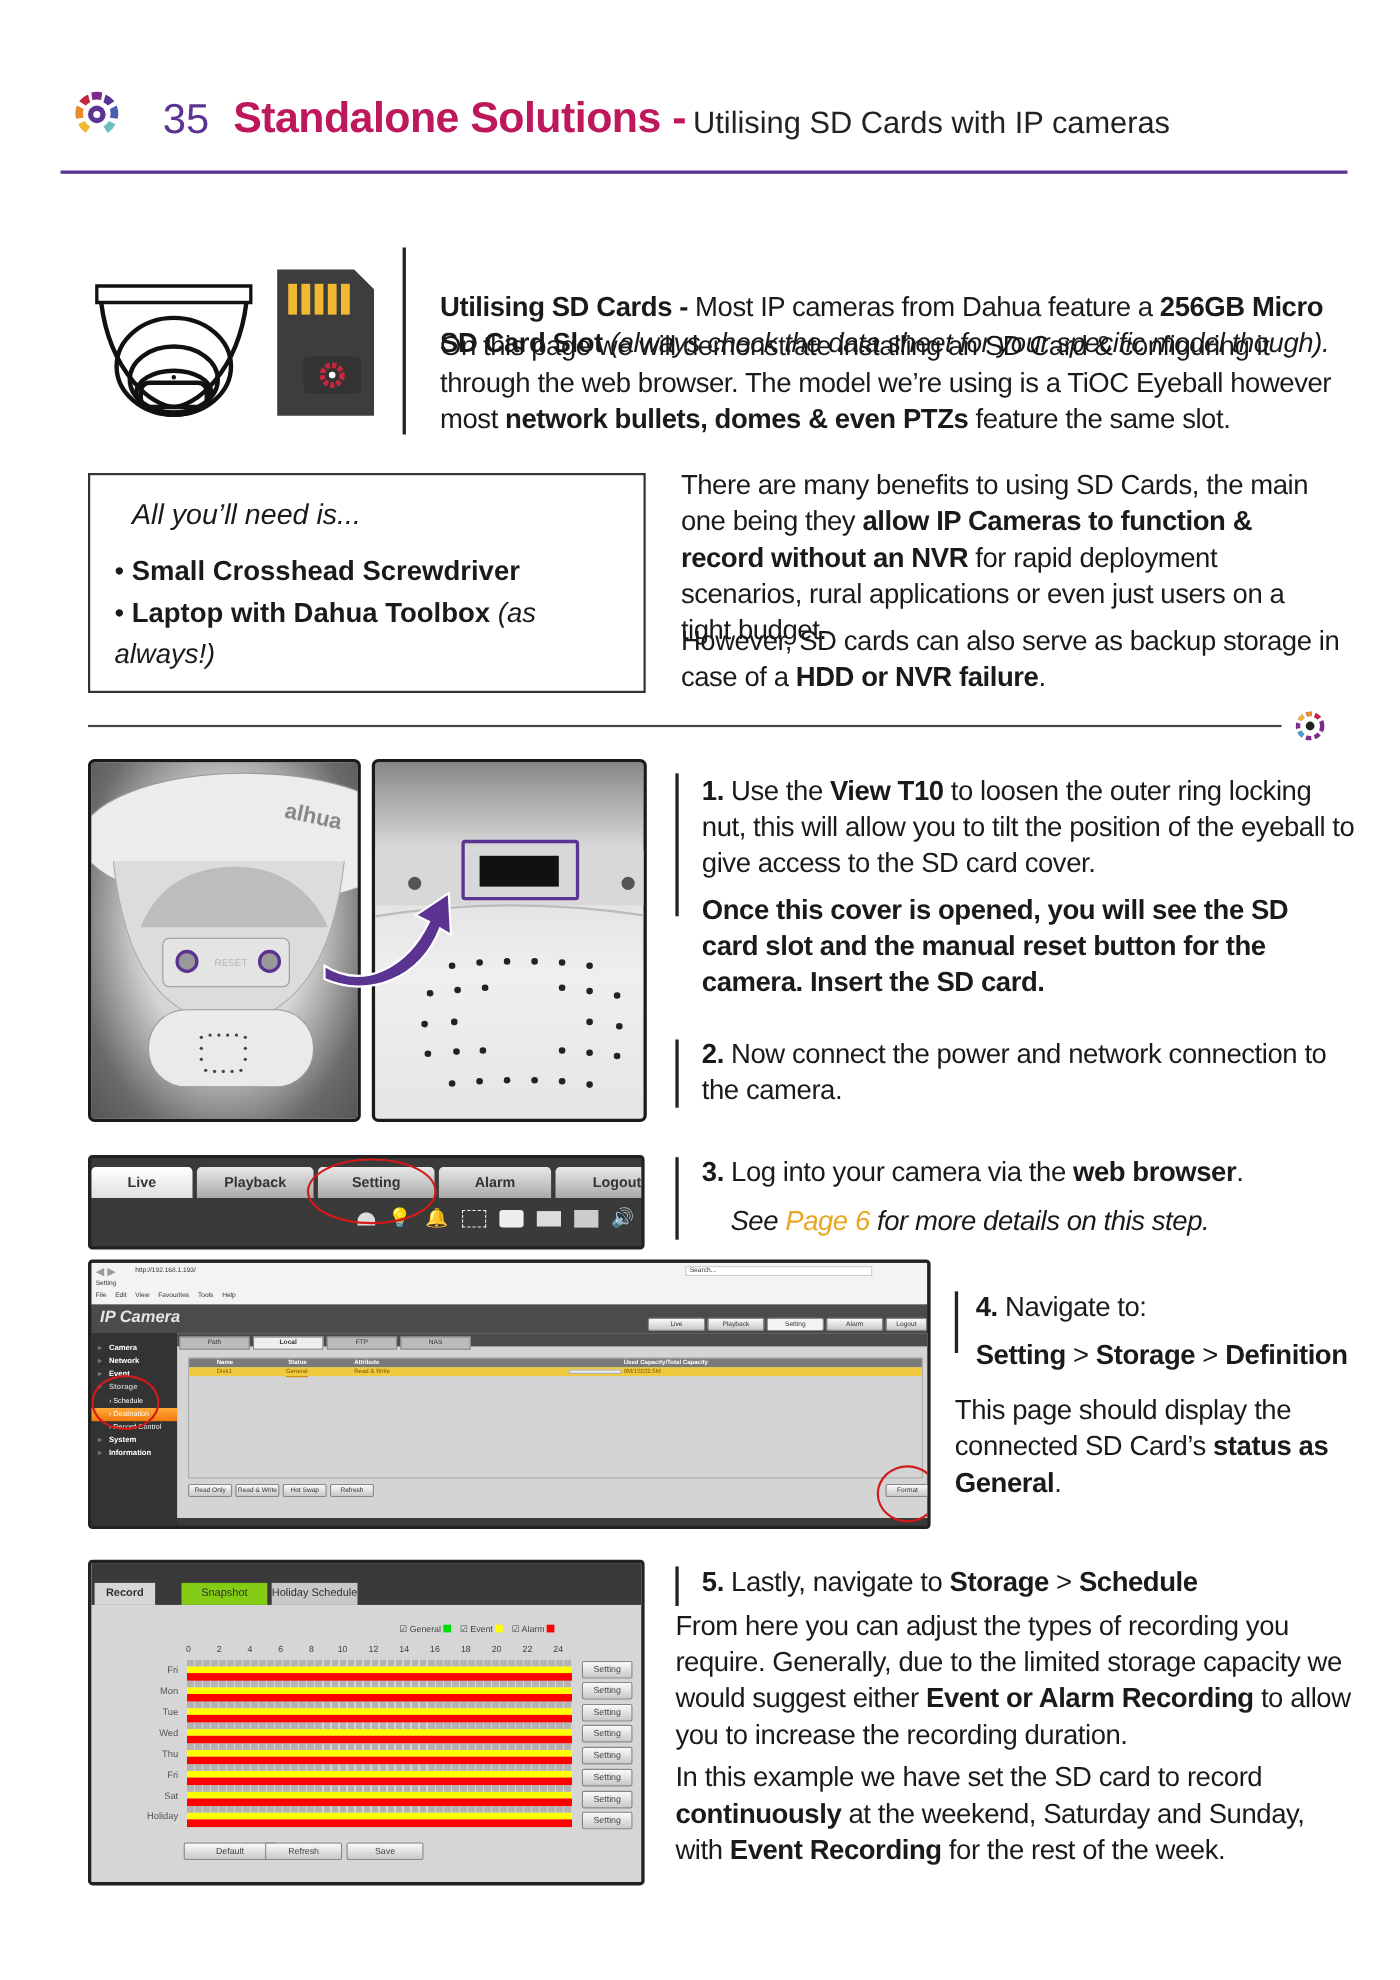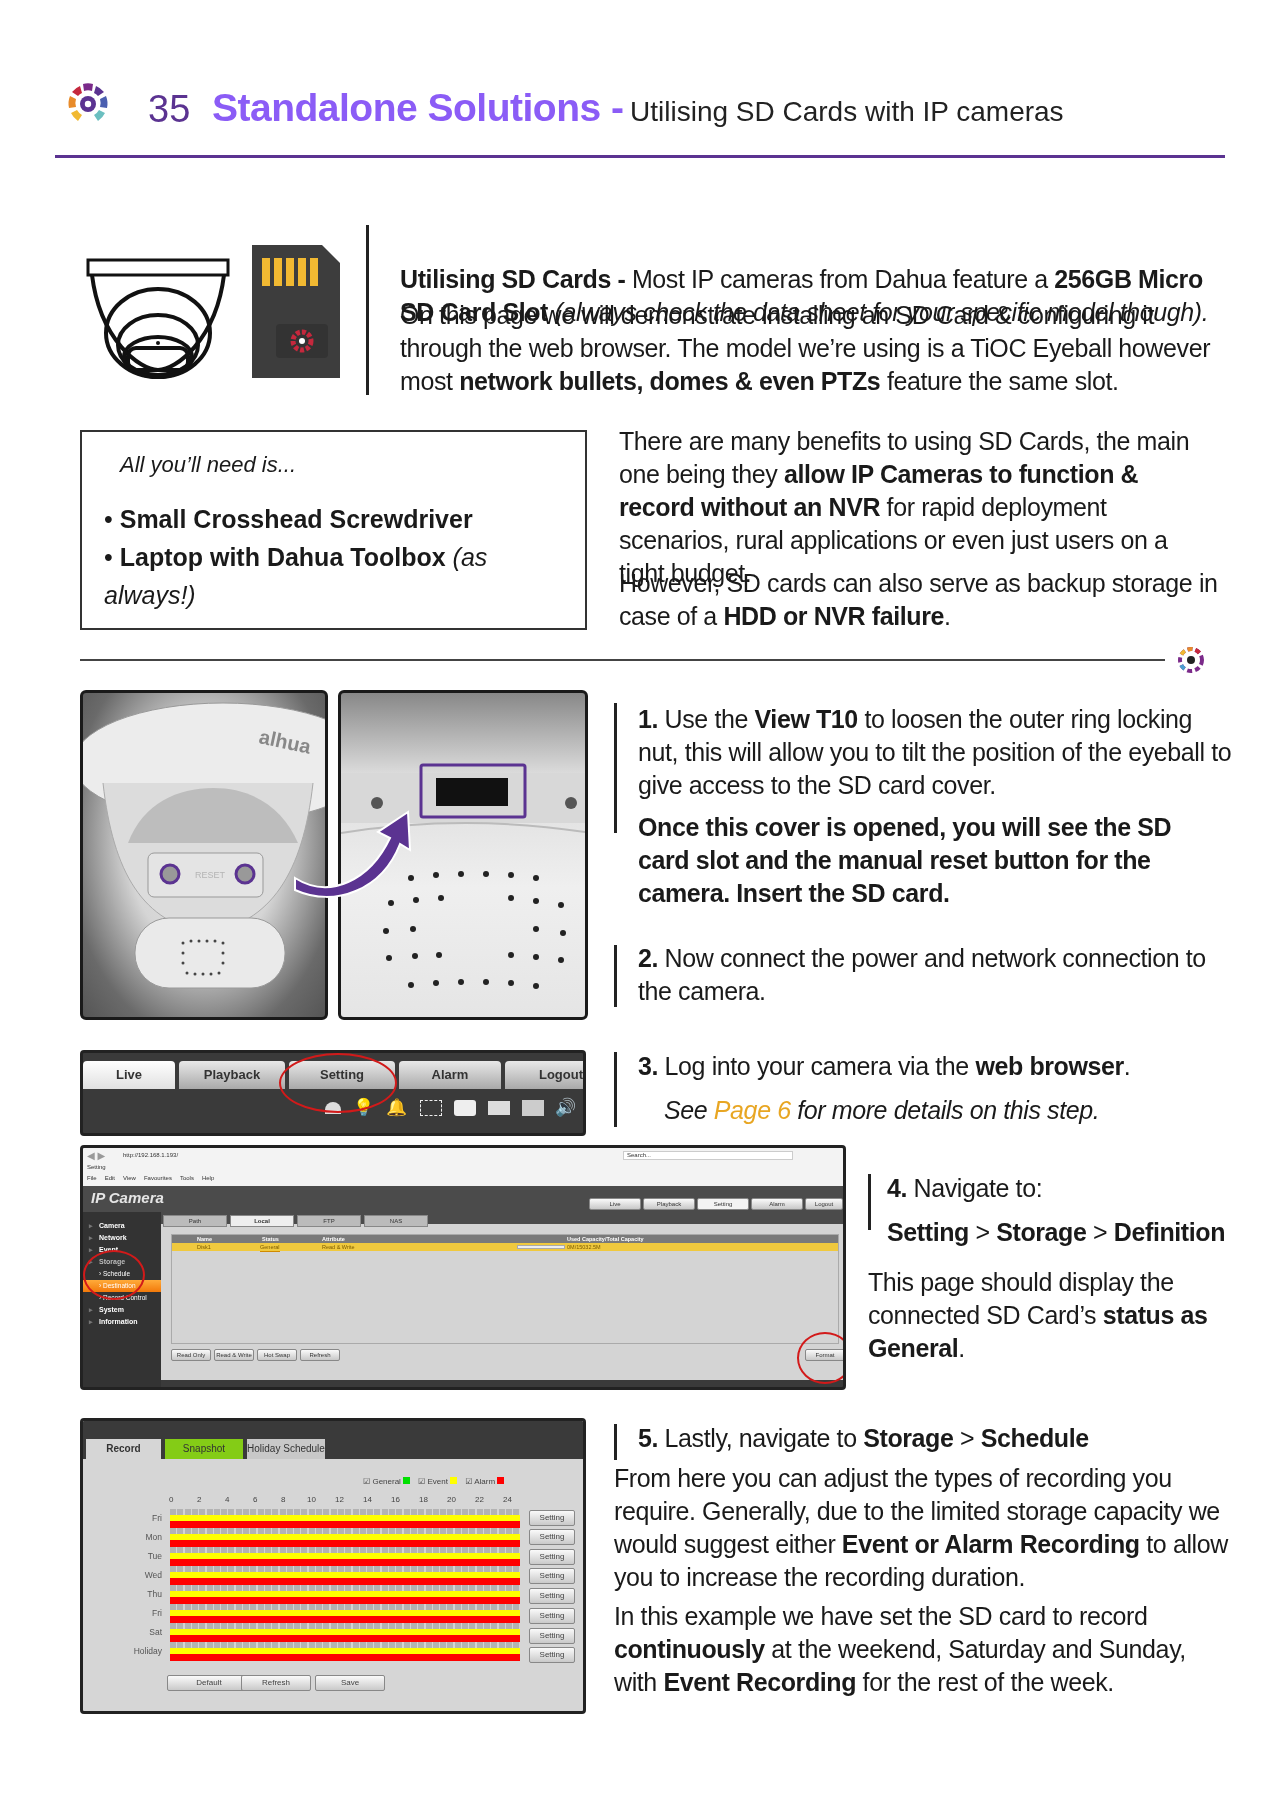"Standalone Solutions -" .hdr-title { color: #8b5cf6 -> #be185d }
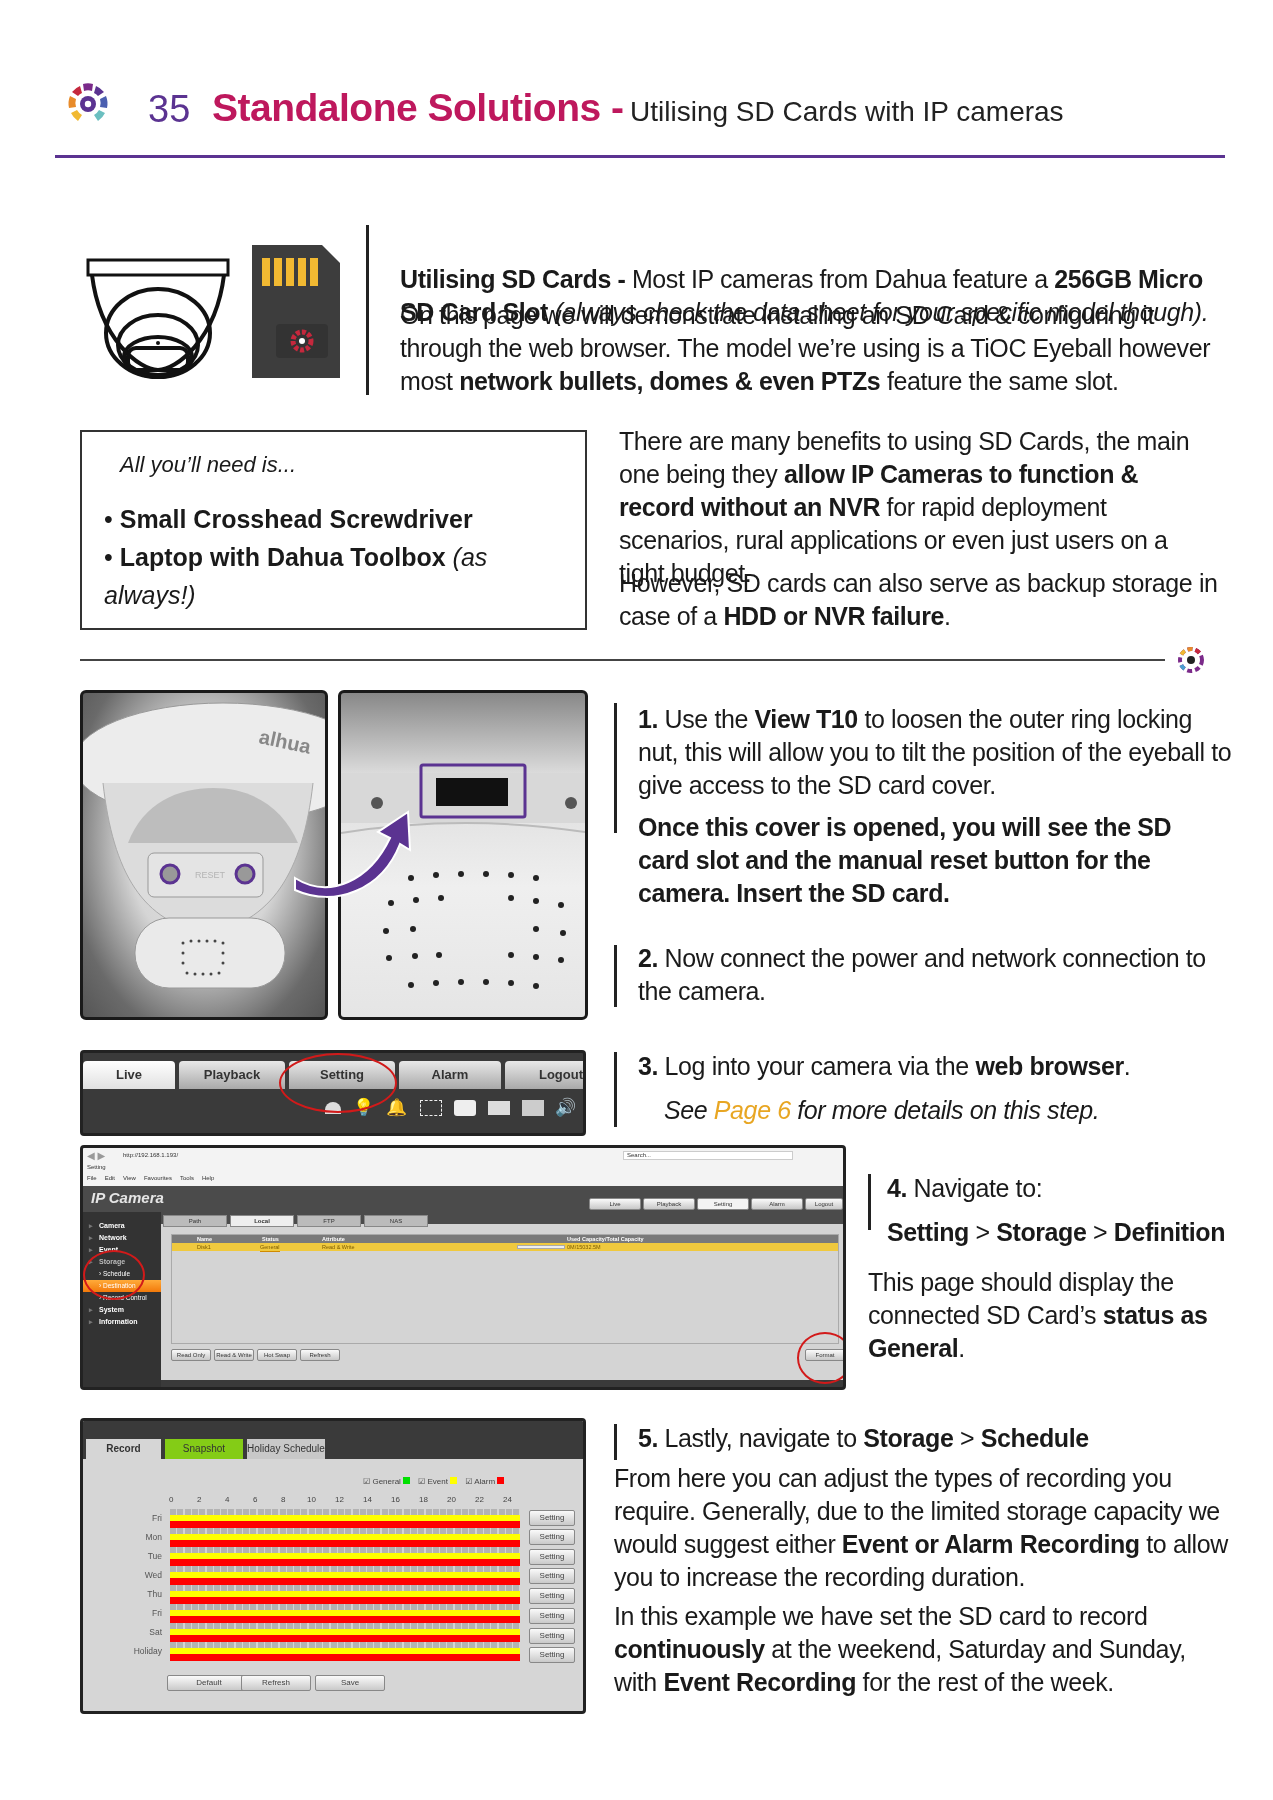"All you’ll need is..." .need-title { font-size: 22px -> 26px }
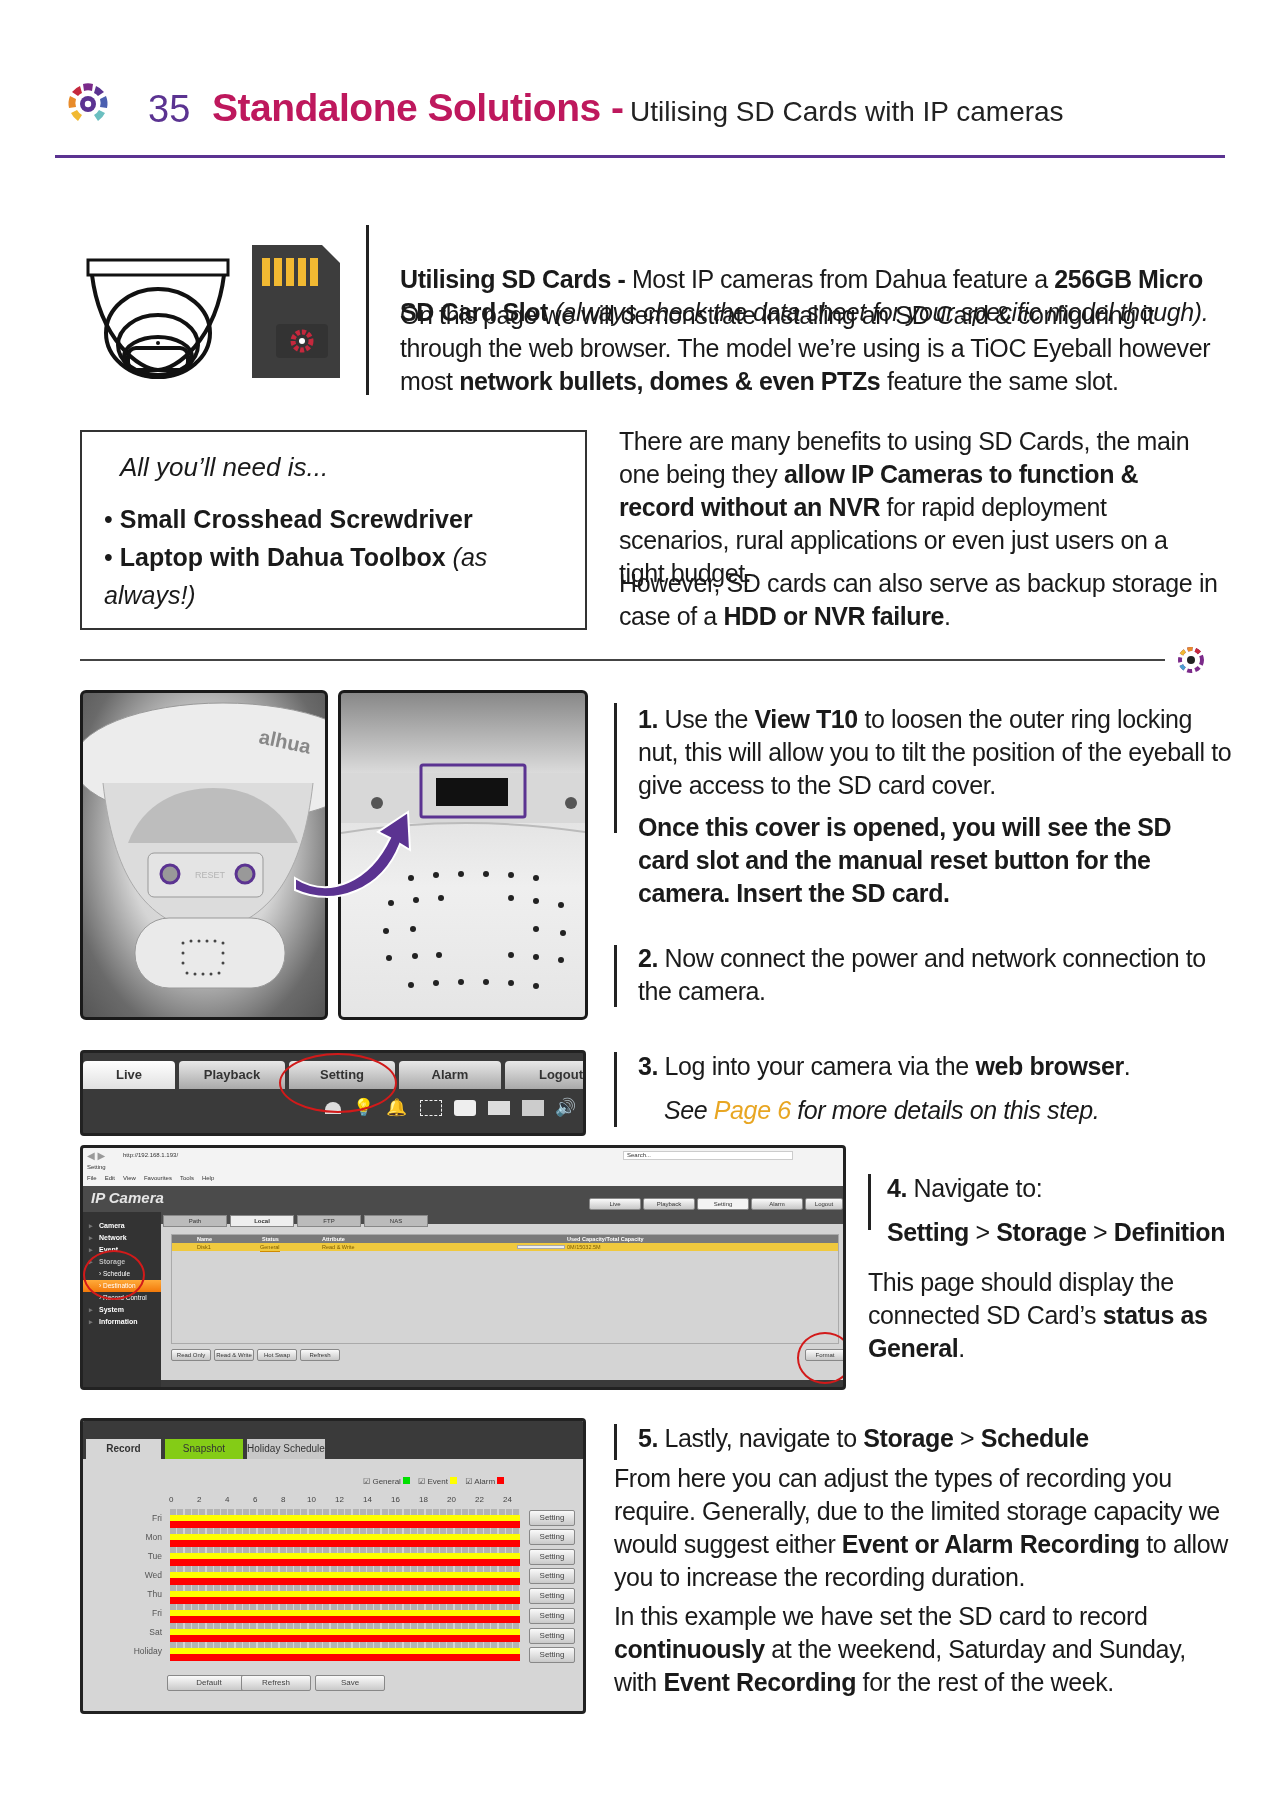"Record" div.sch-tab { width: 75px -> 55px }
